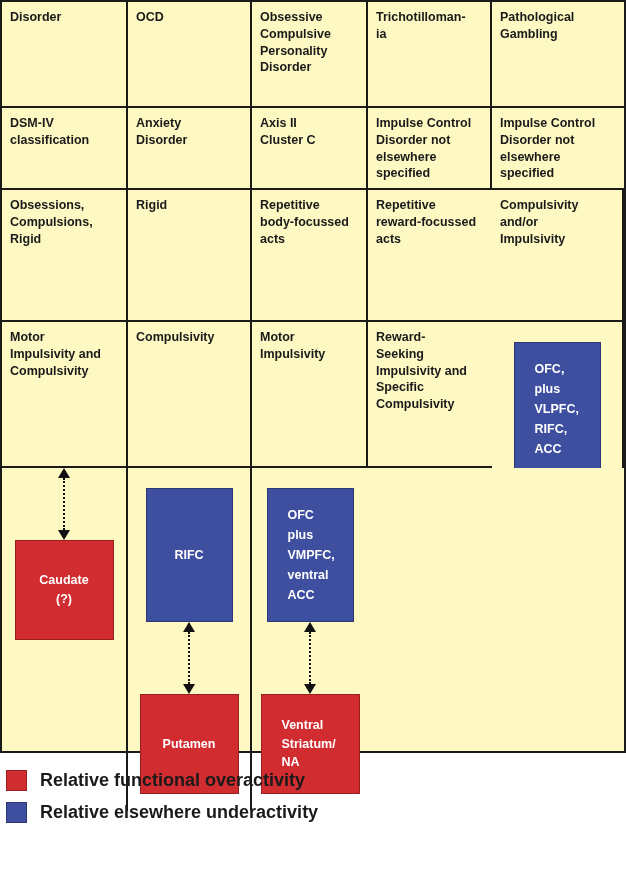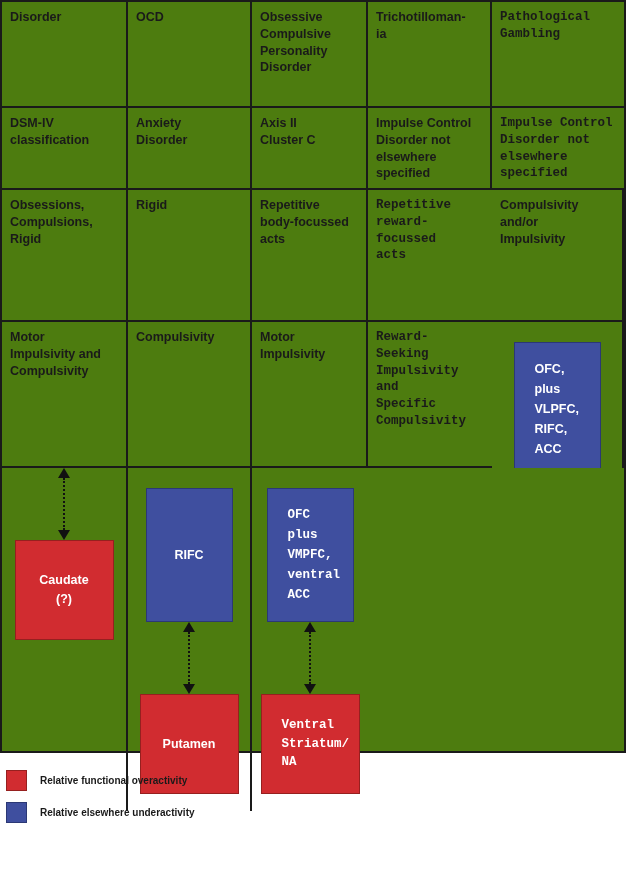"Disorder" .grid { background: #4d7c0f -> #fef9c3 }
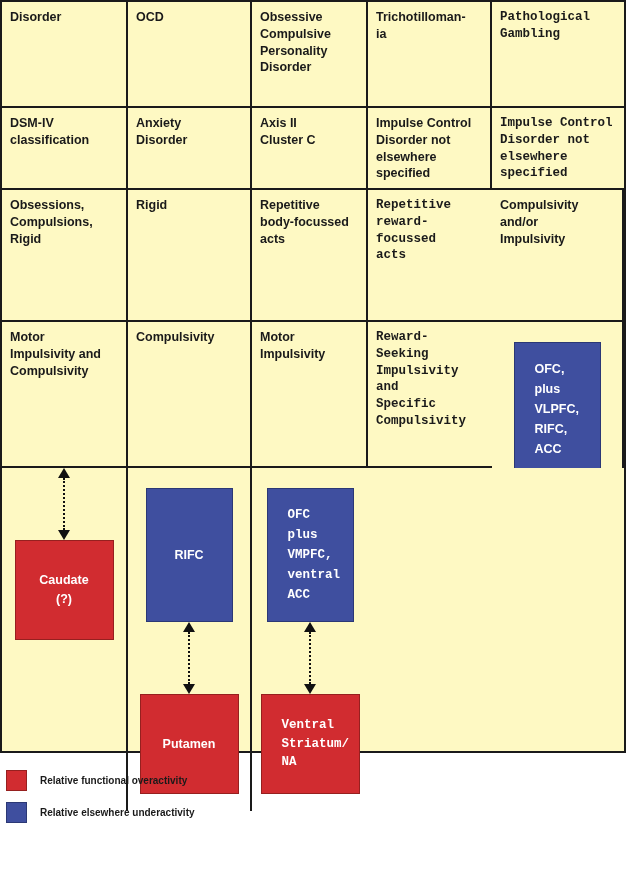"Pathological" .cell.last-col { font-family: Liberation Mono, monospace -> none }
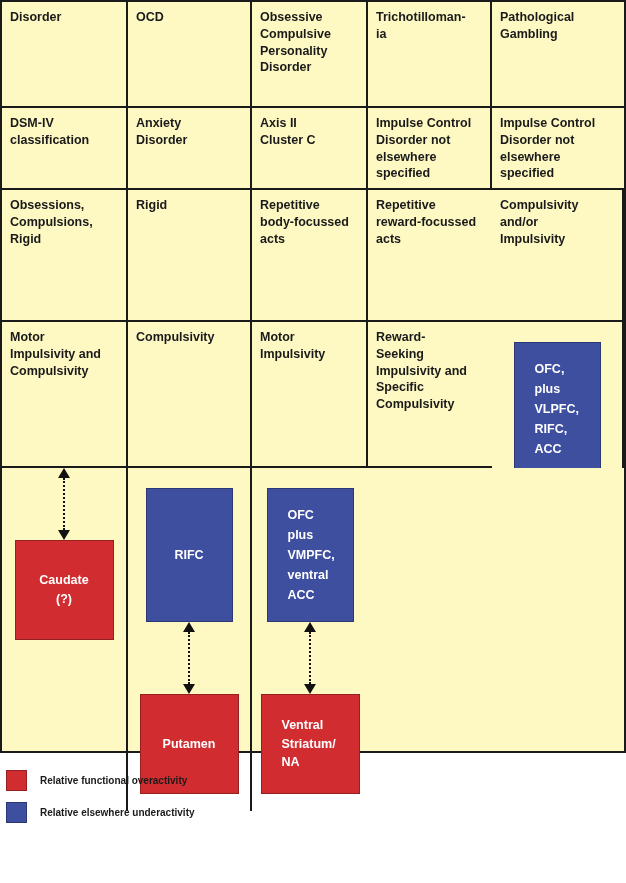"Relative functional overactivity" .legend-label { font-size: 10px -> 18px }
